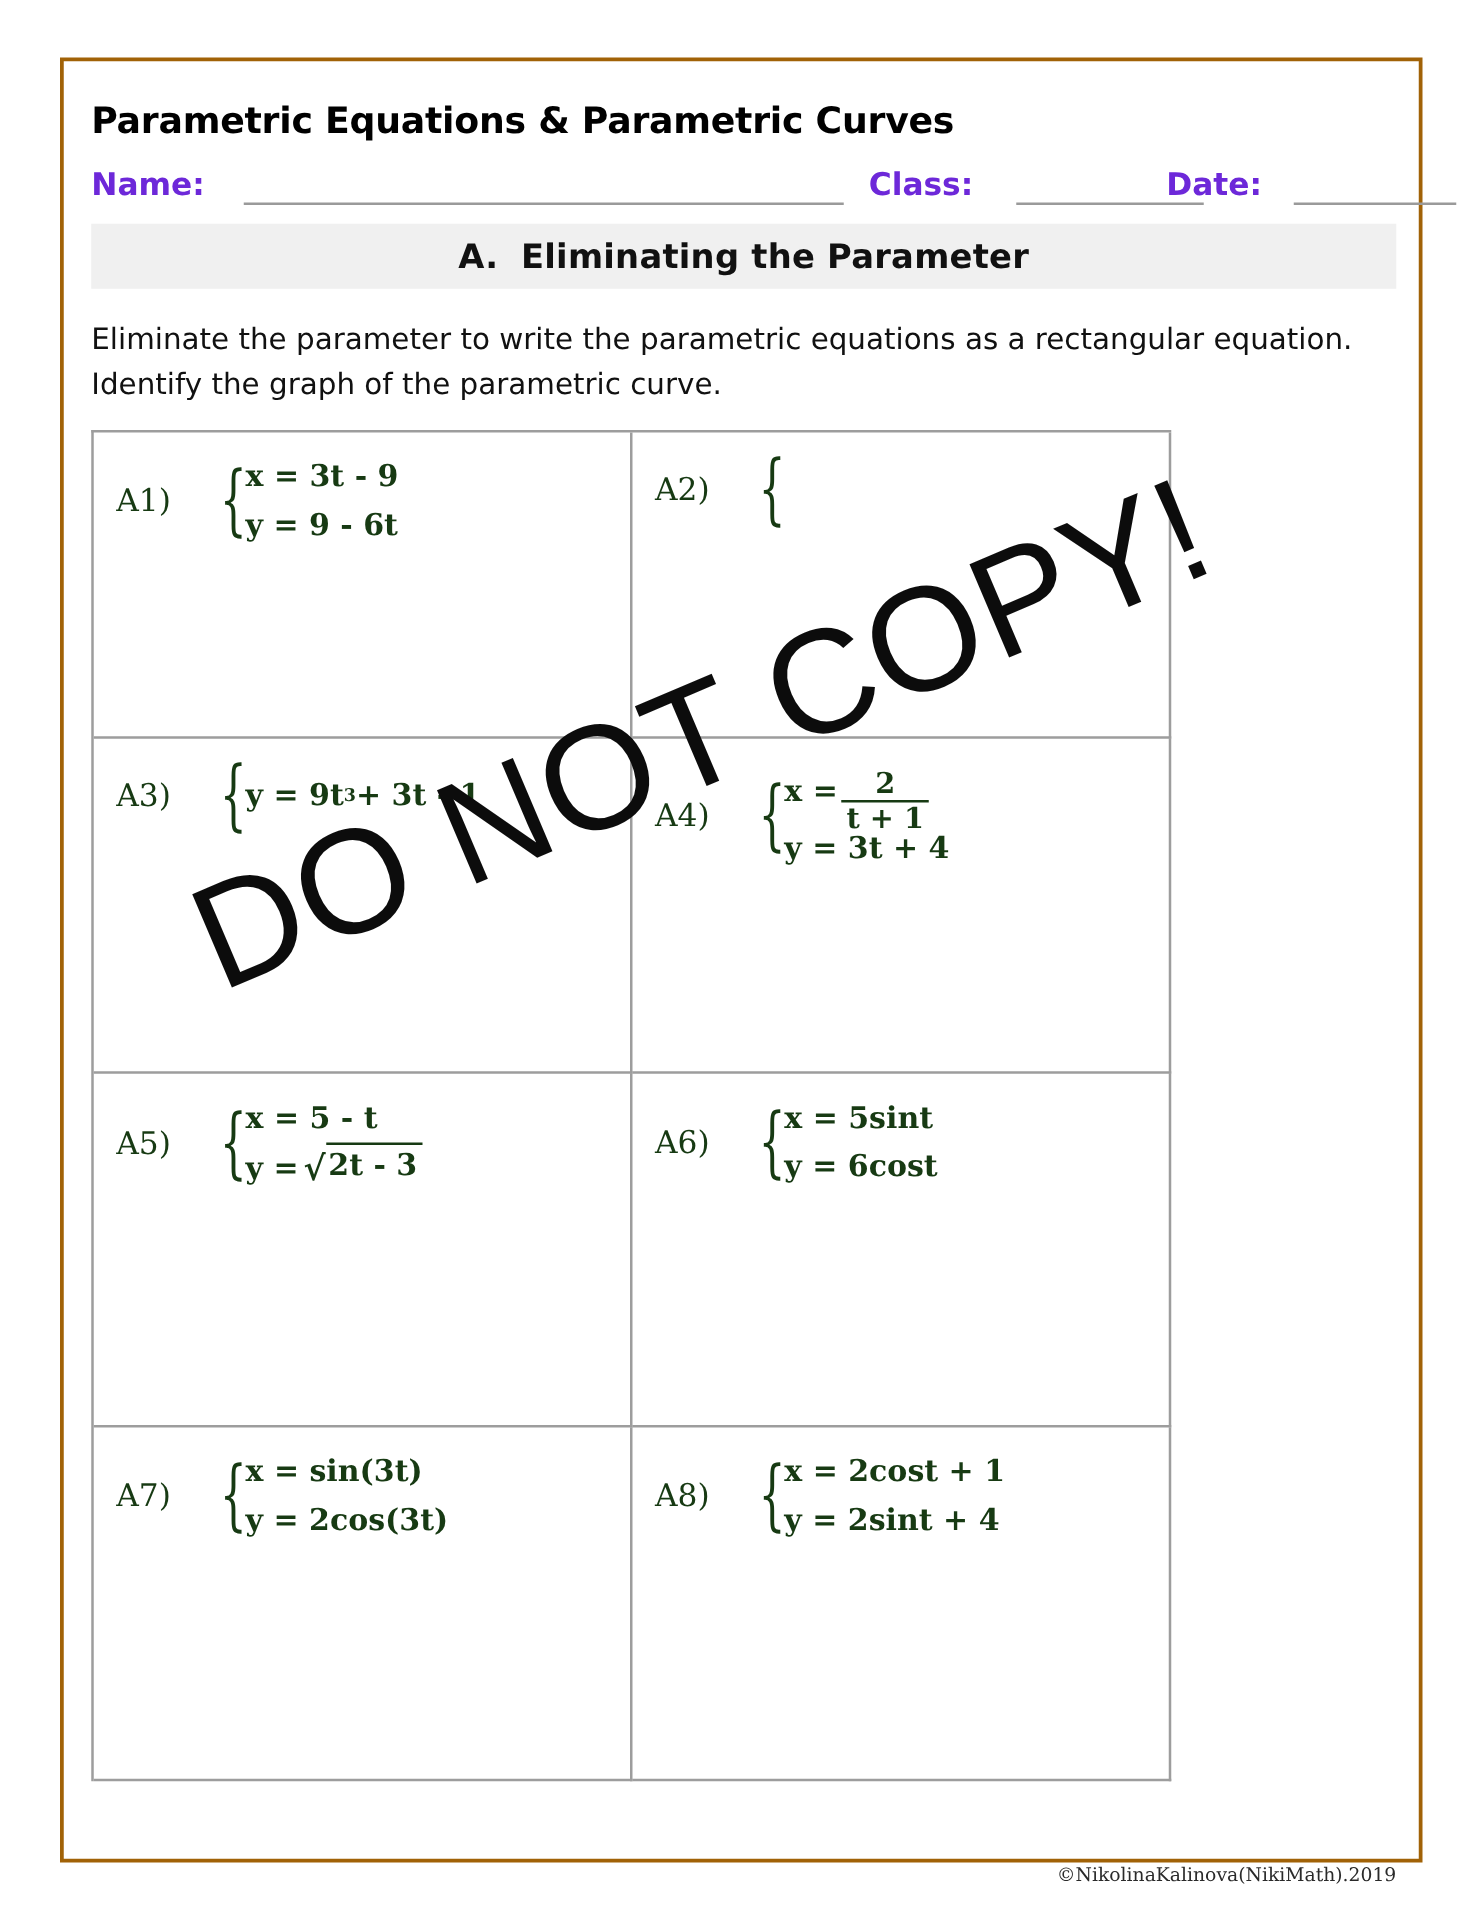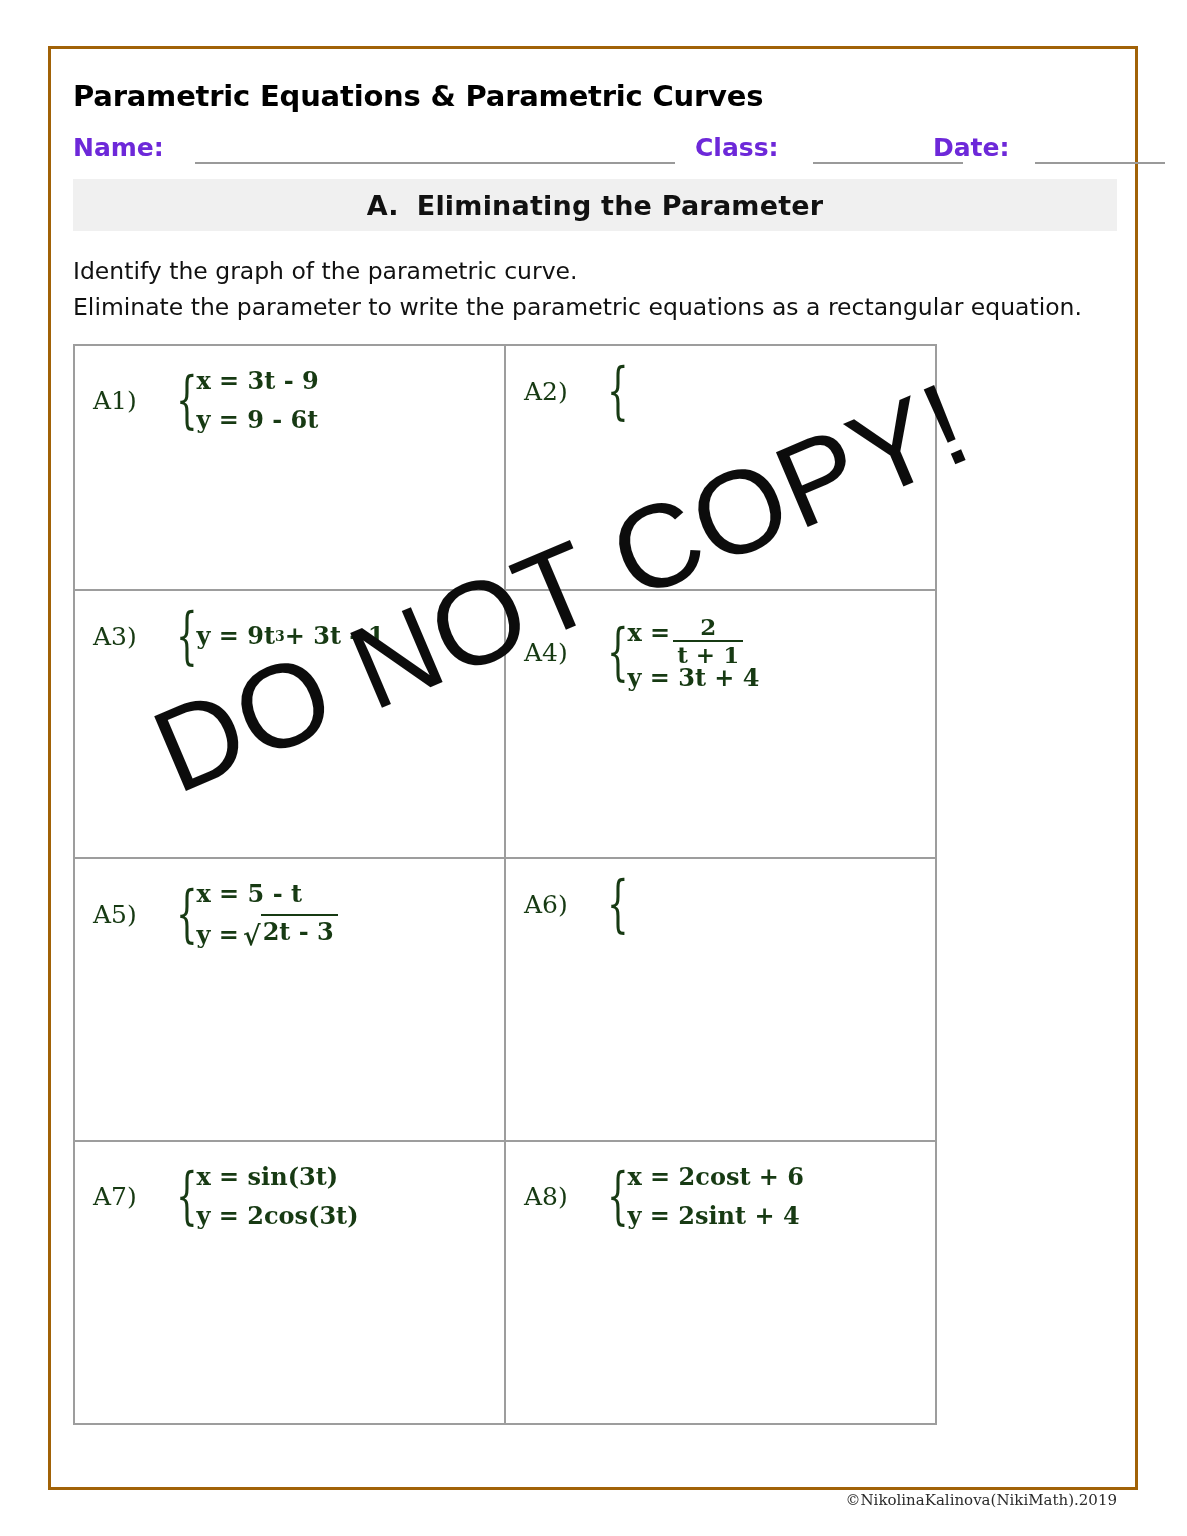"Identify the graph of the" div { order: before "Eliminate the parameter to write" -> after "Eliminate the parameter to write" }
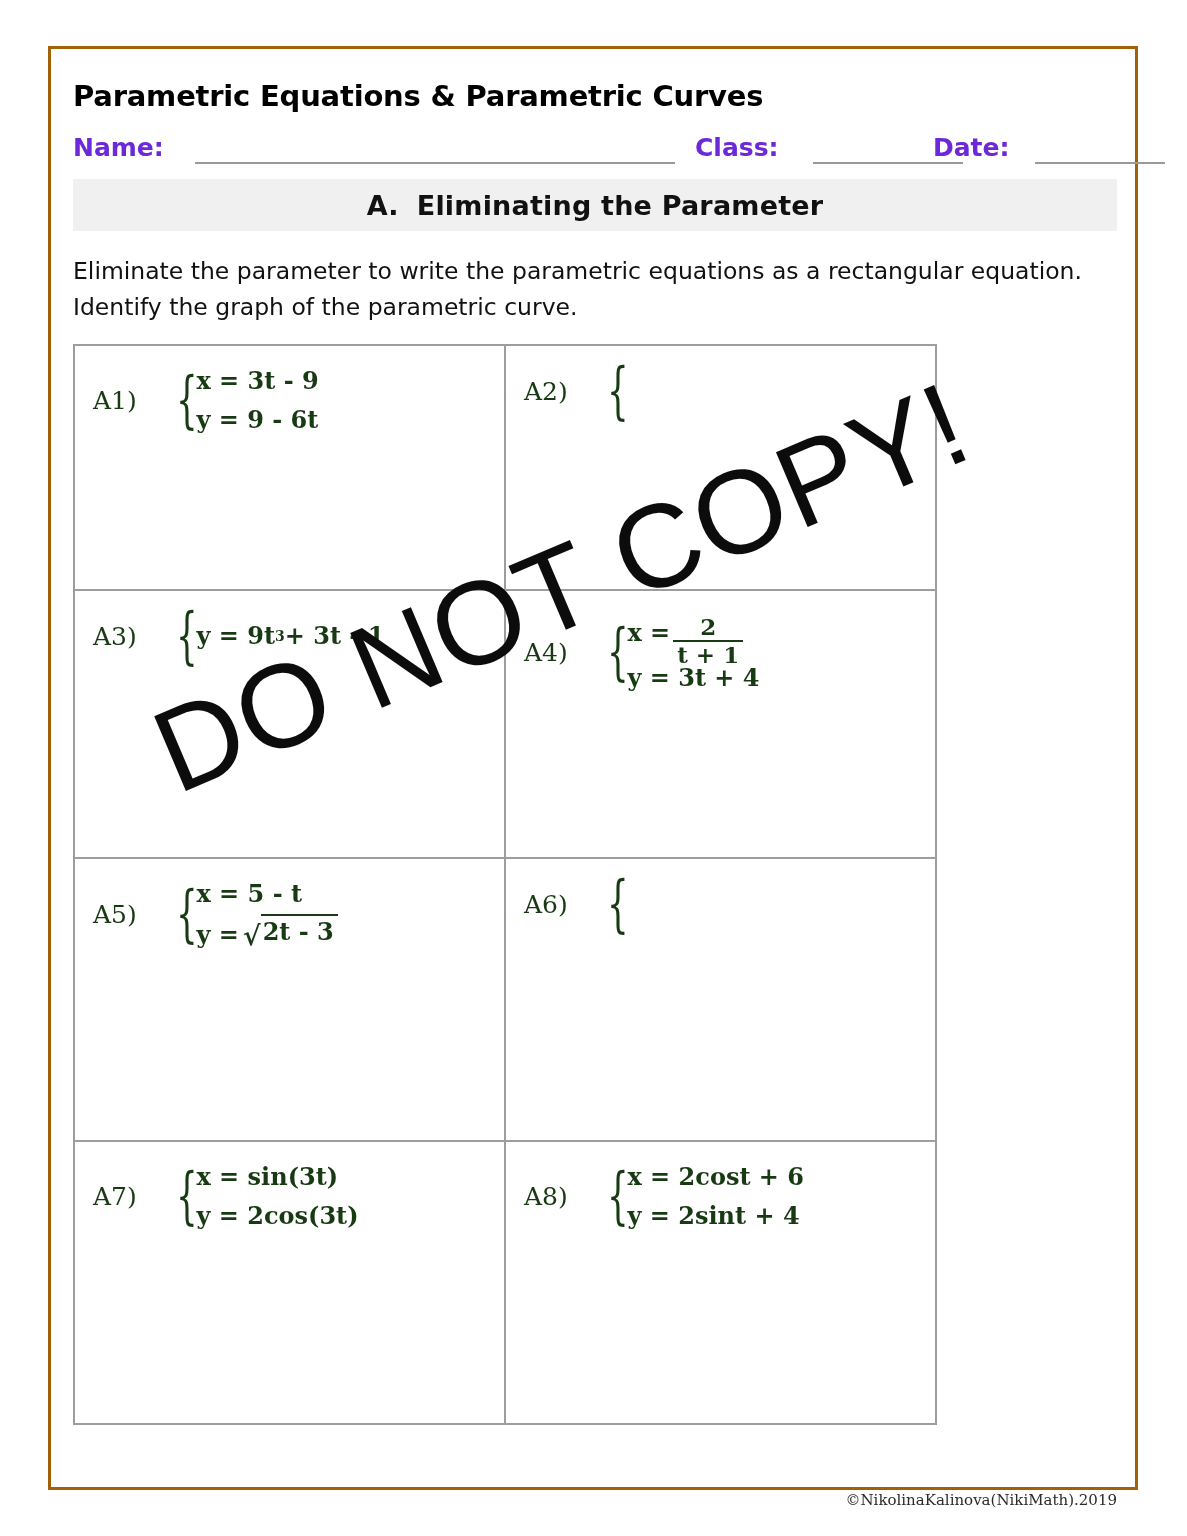"x = 5sint" span.eqs { html: none -> <span> <span>x = 5sint</span> <span>y = 6cost</span> </span> }
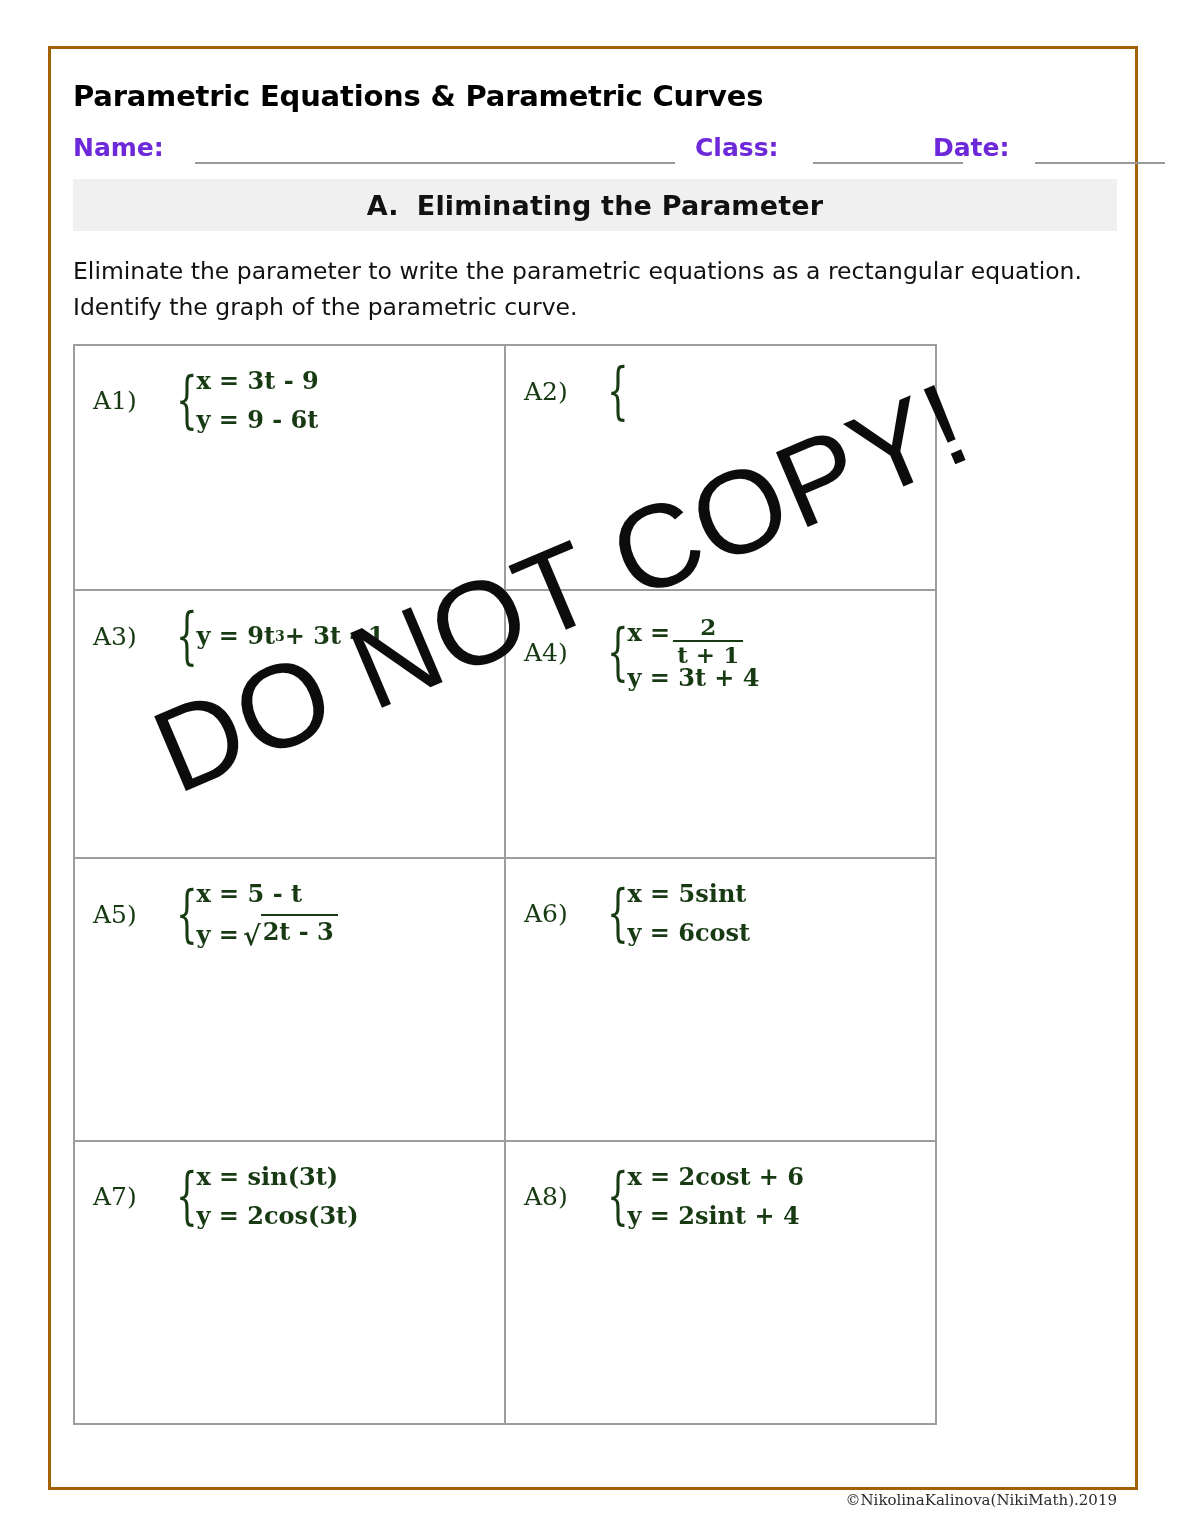"x = 2cost + 6" span.eq { text: 6 -> 1 }
